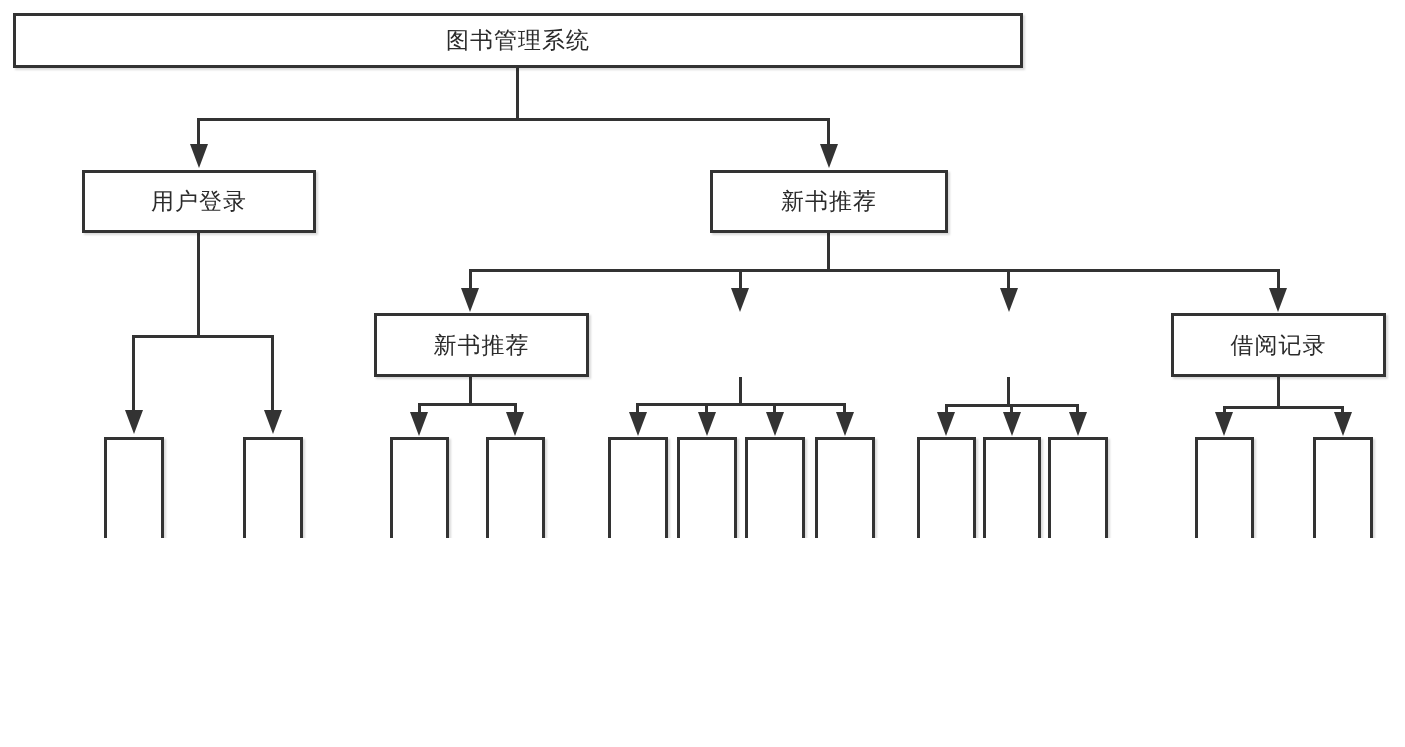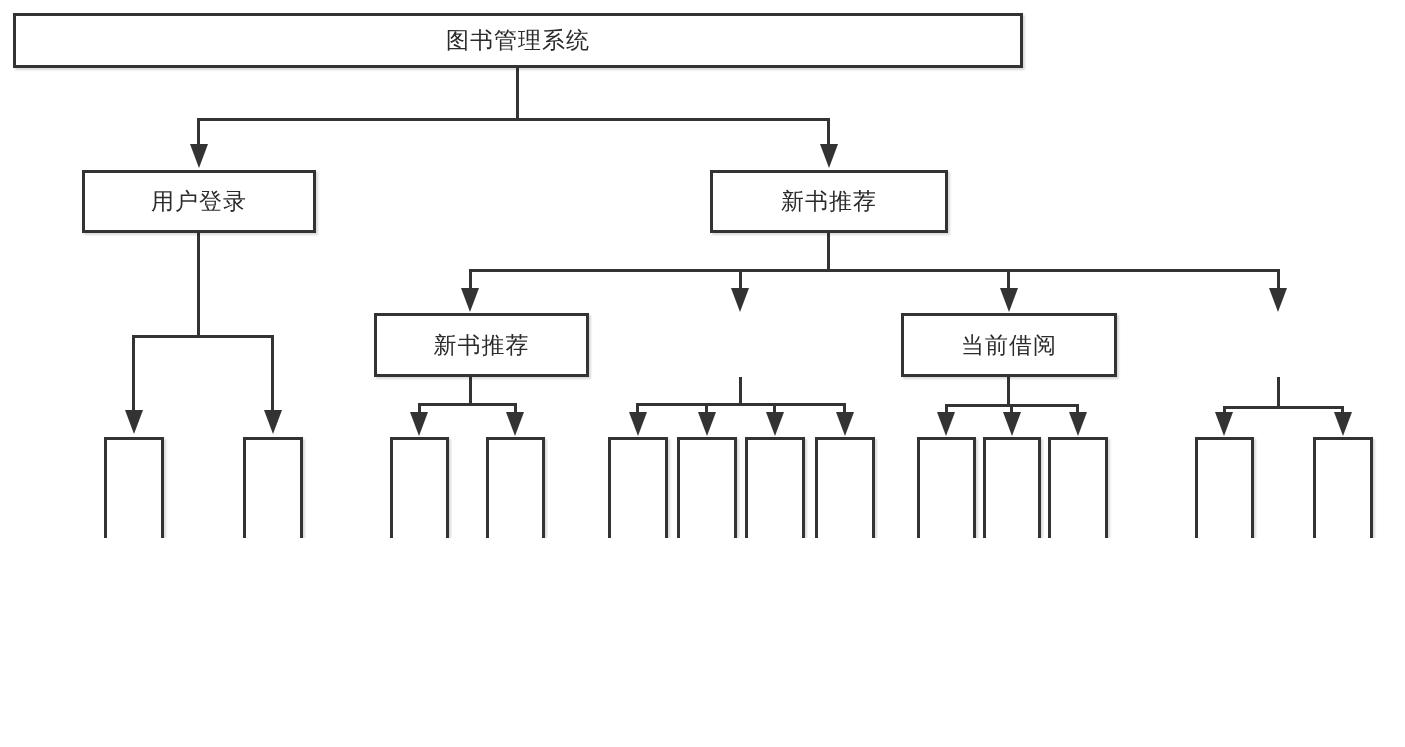"当前借阅" div.node { html: <div> <span>当前借阅</span> </div> -> none }
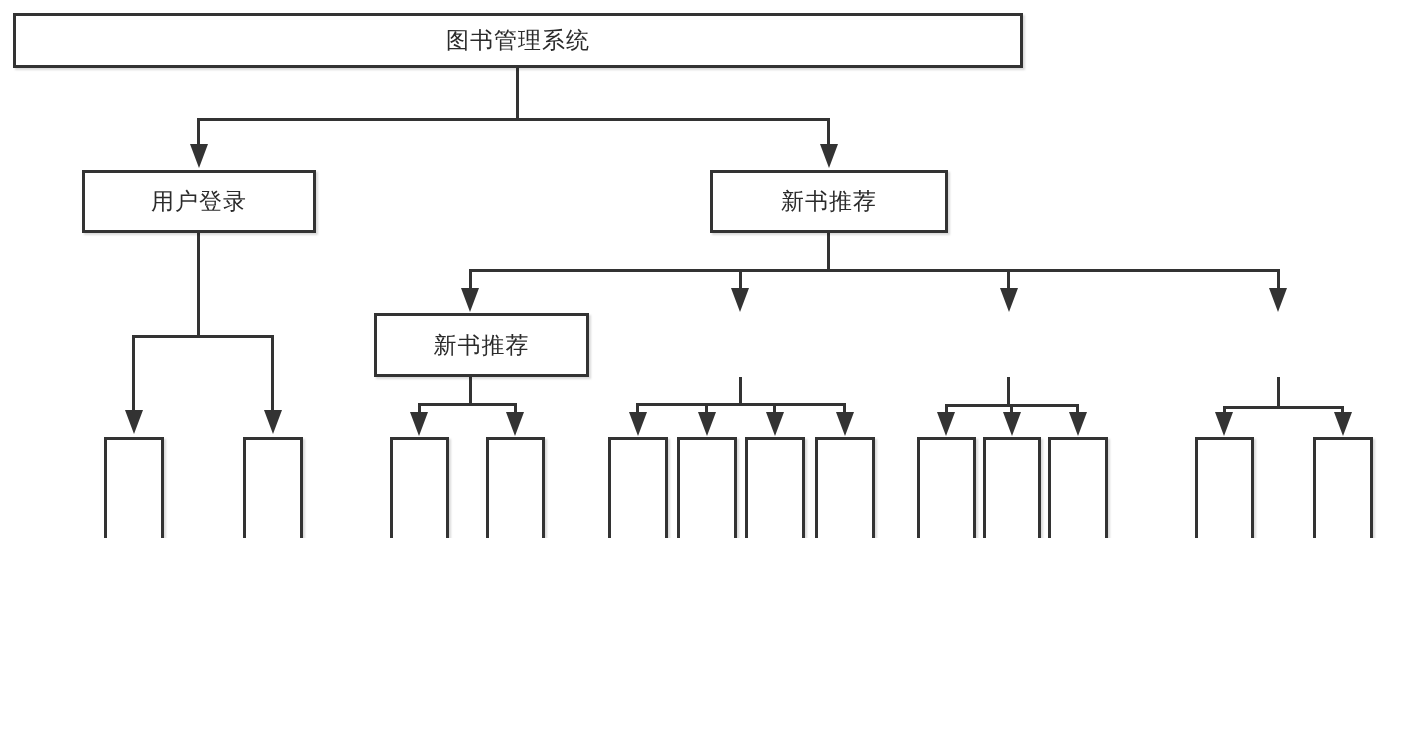"借阅记录" div.node { html: none -> <div> <span>借阅记录</span> </div> }
